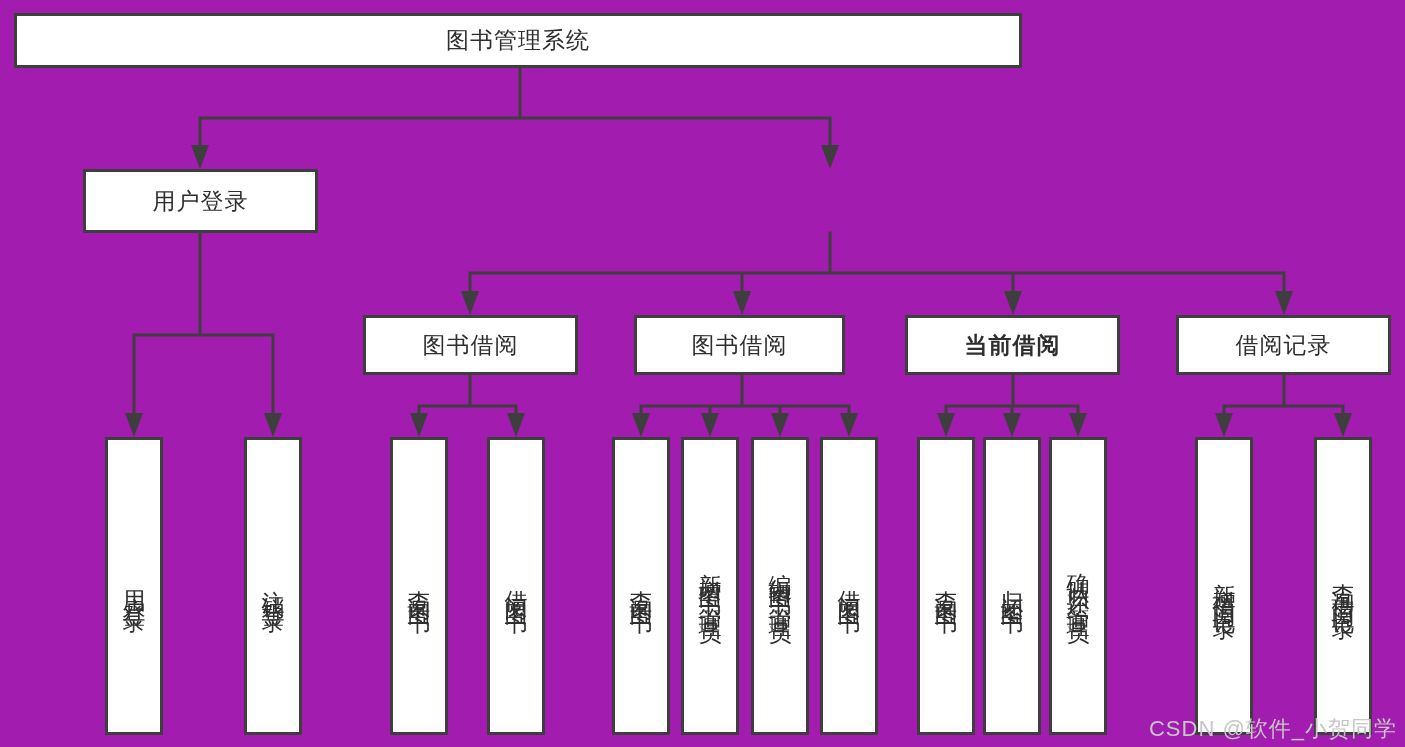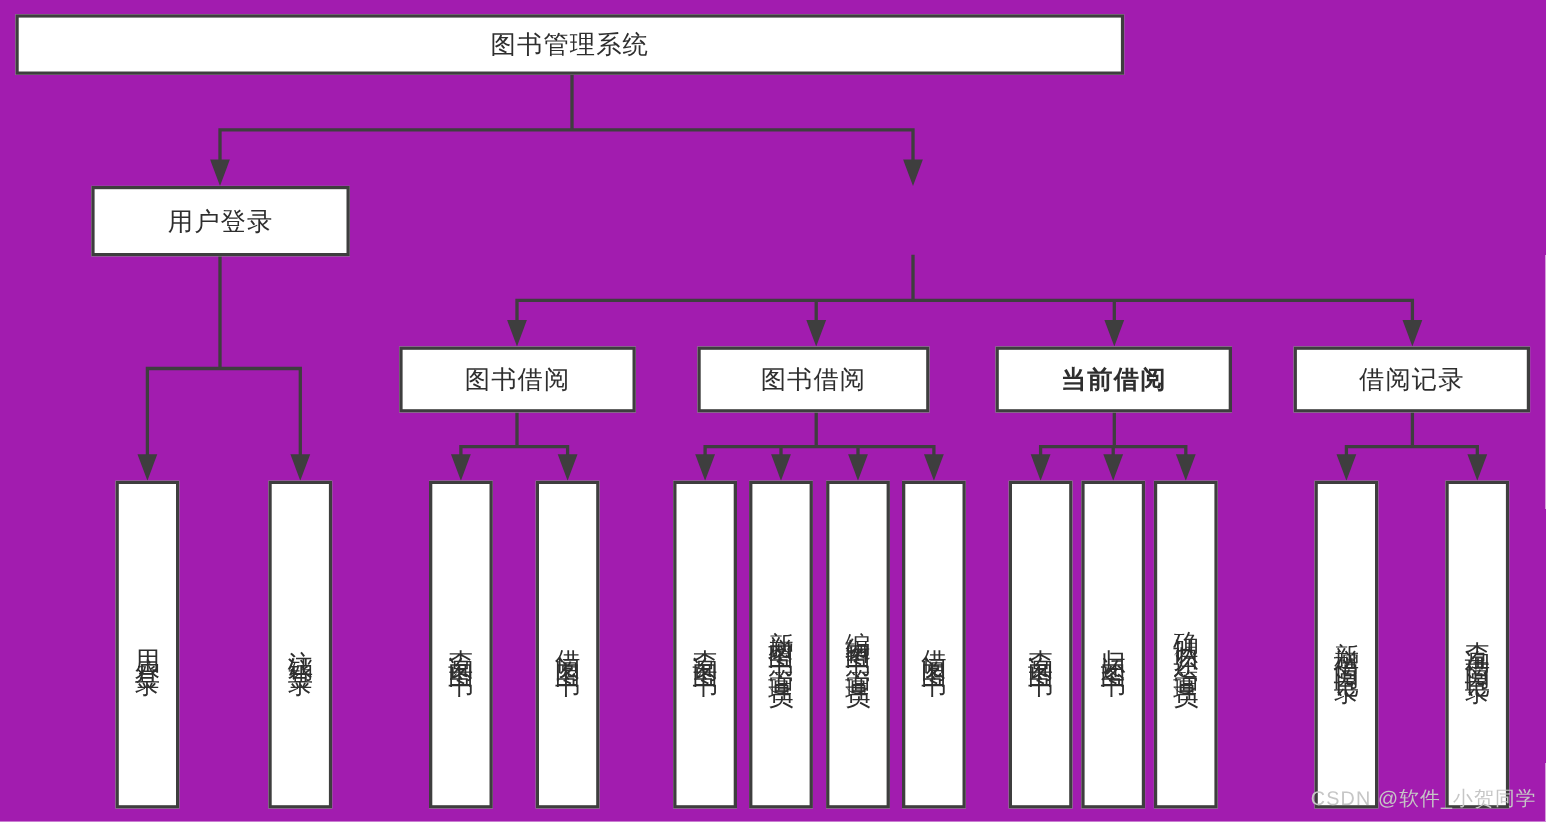"CSDN @软件_小贺同学" .watermark { font-size: 18px -> 22px }
